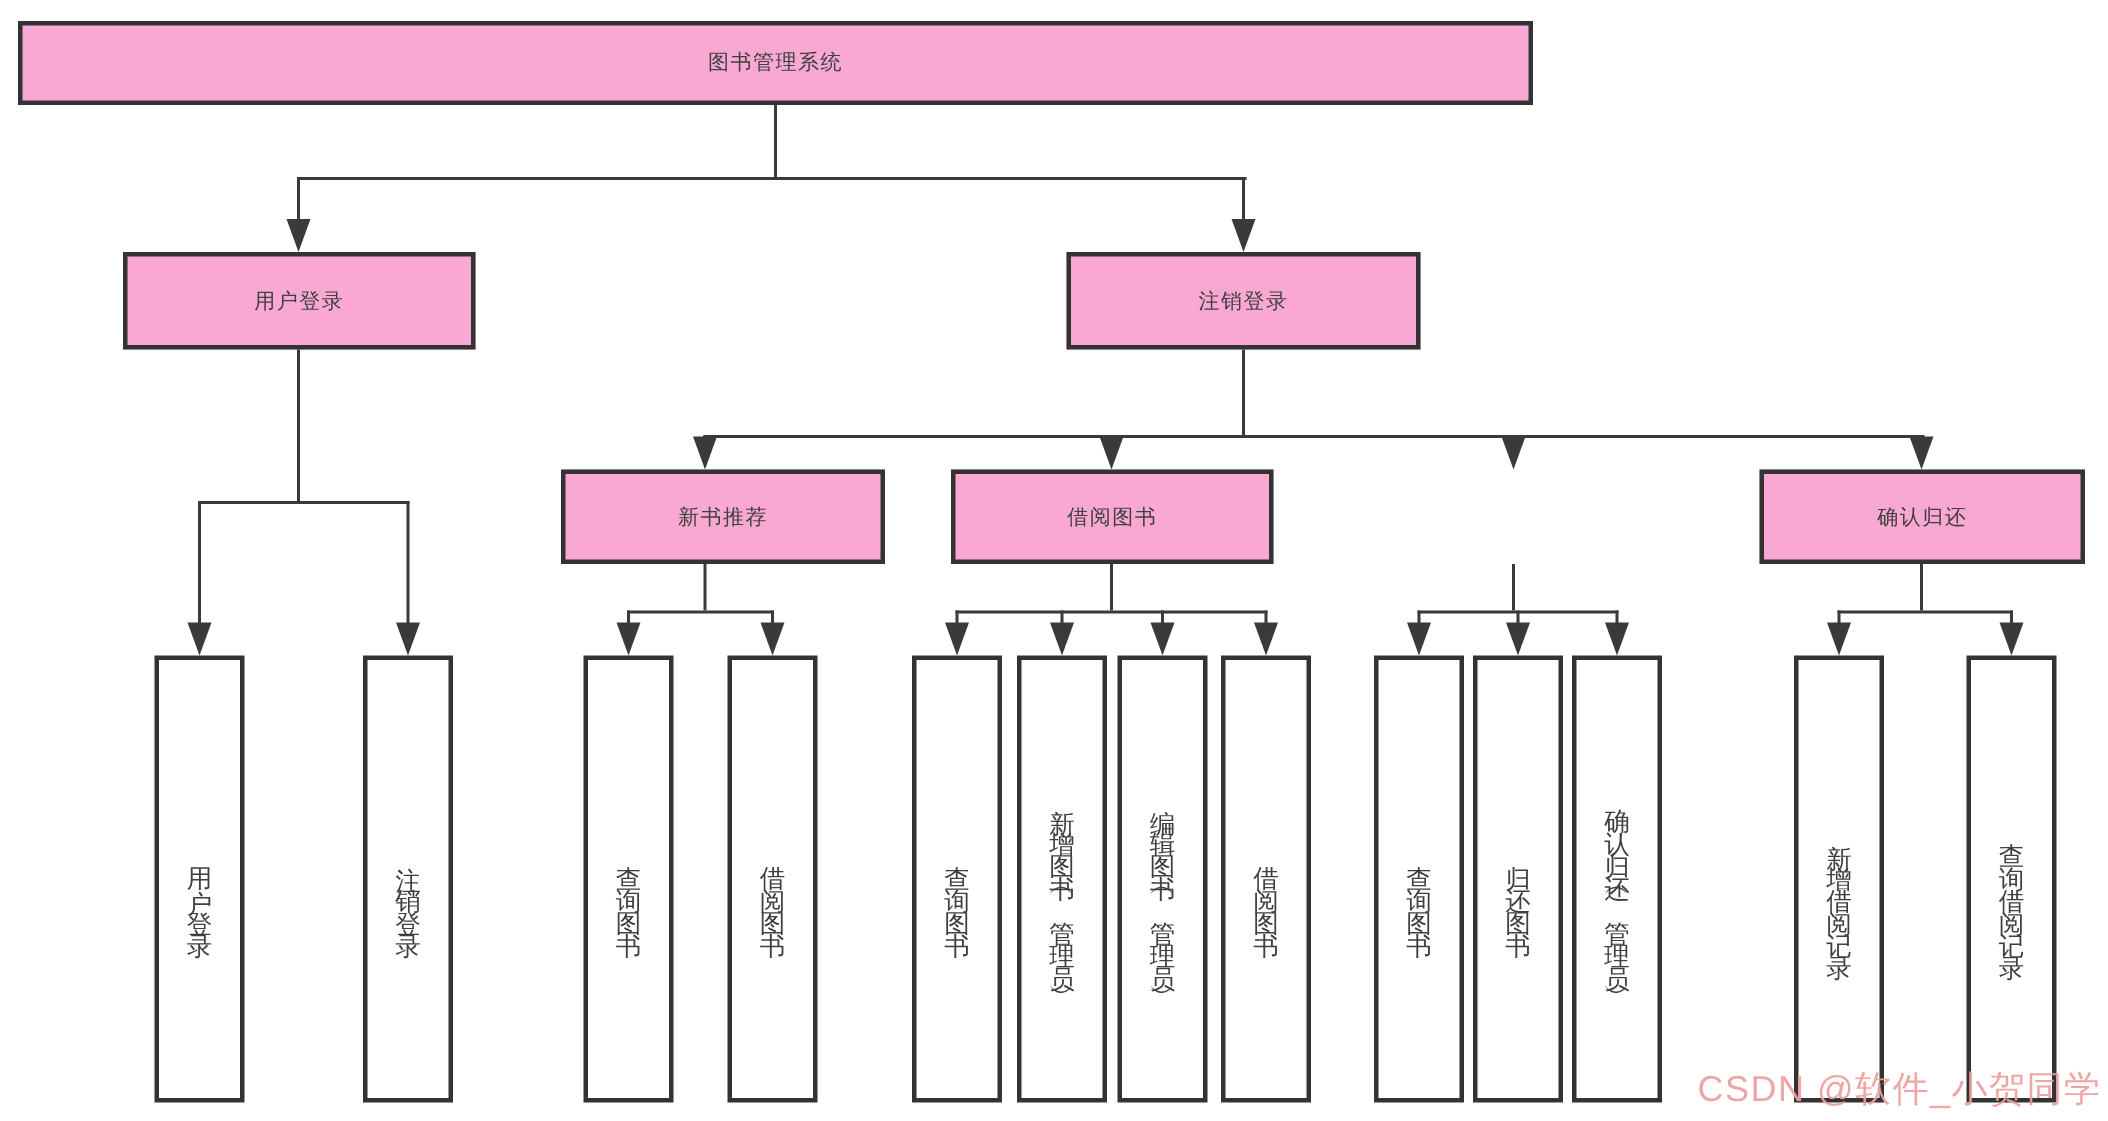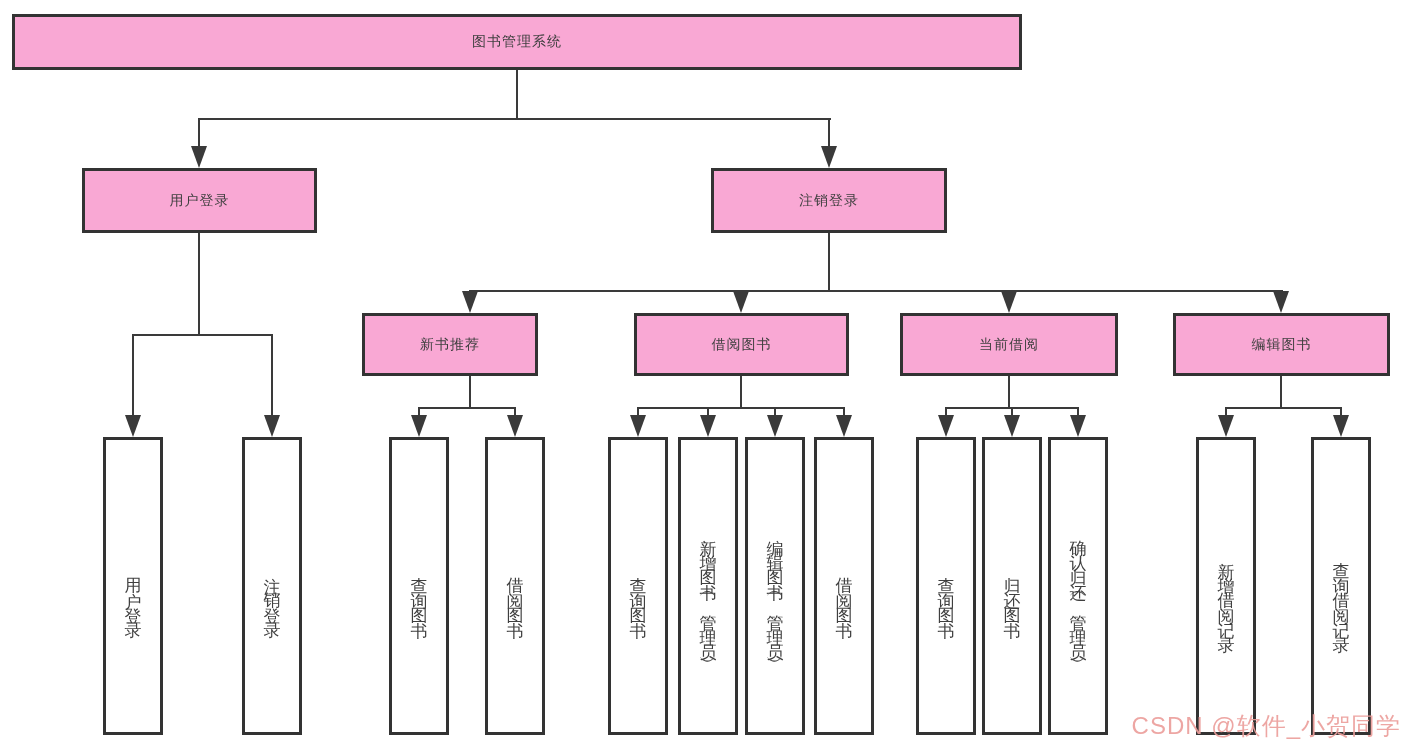"新书推荐" div.node { left: 362px -> 374px; width: 176px -> 216px }
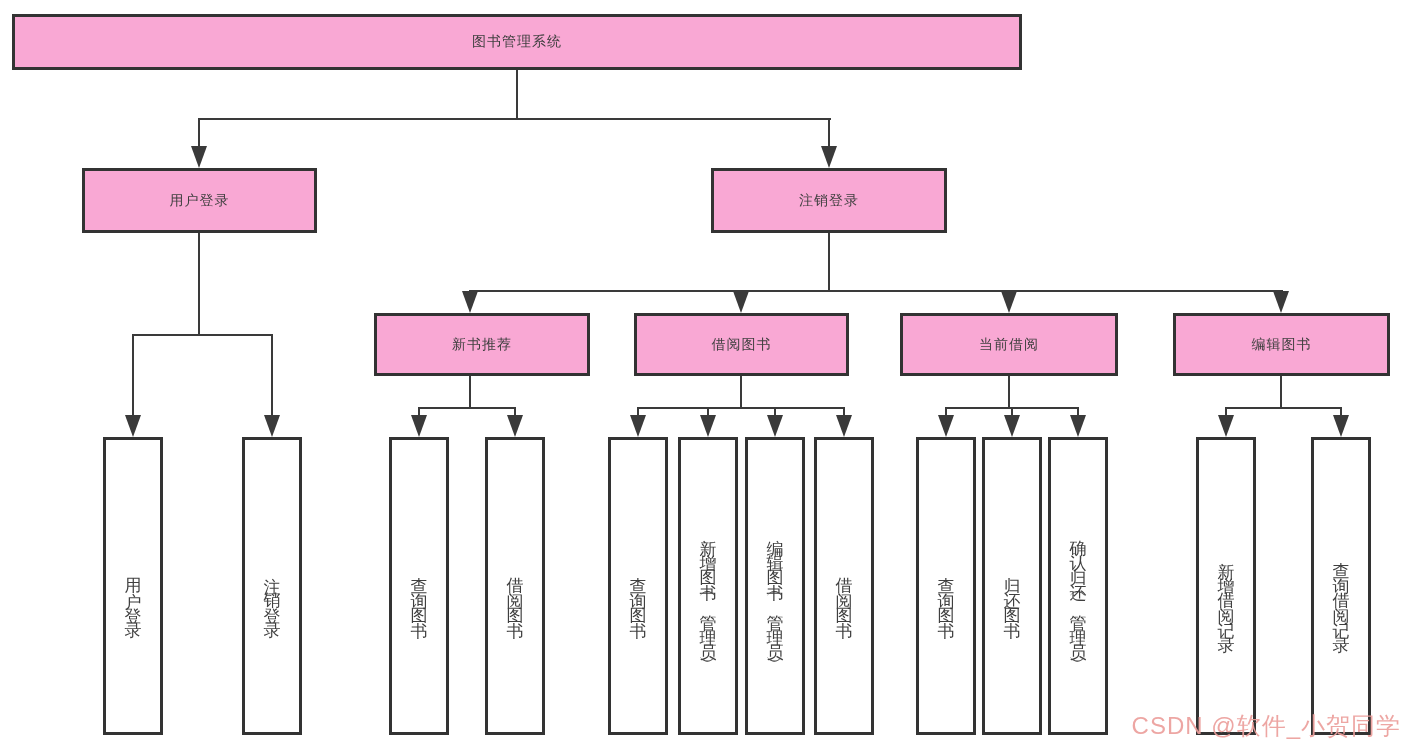"当前借阅" div.node { html: <div> <span>当前借阅</span> </div> -> none }
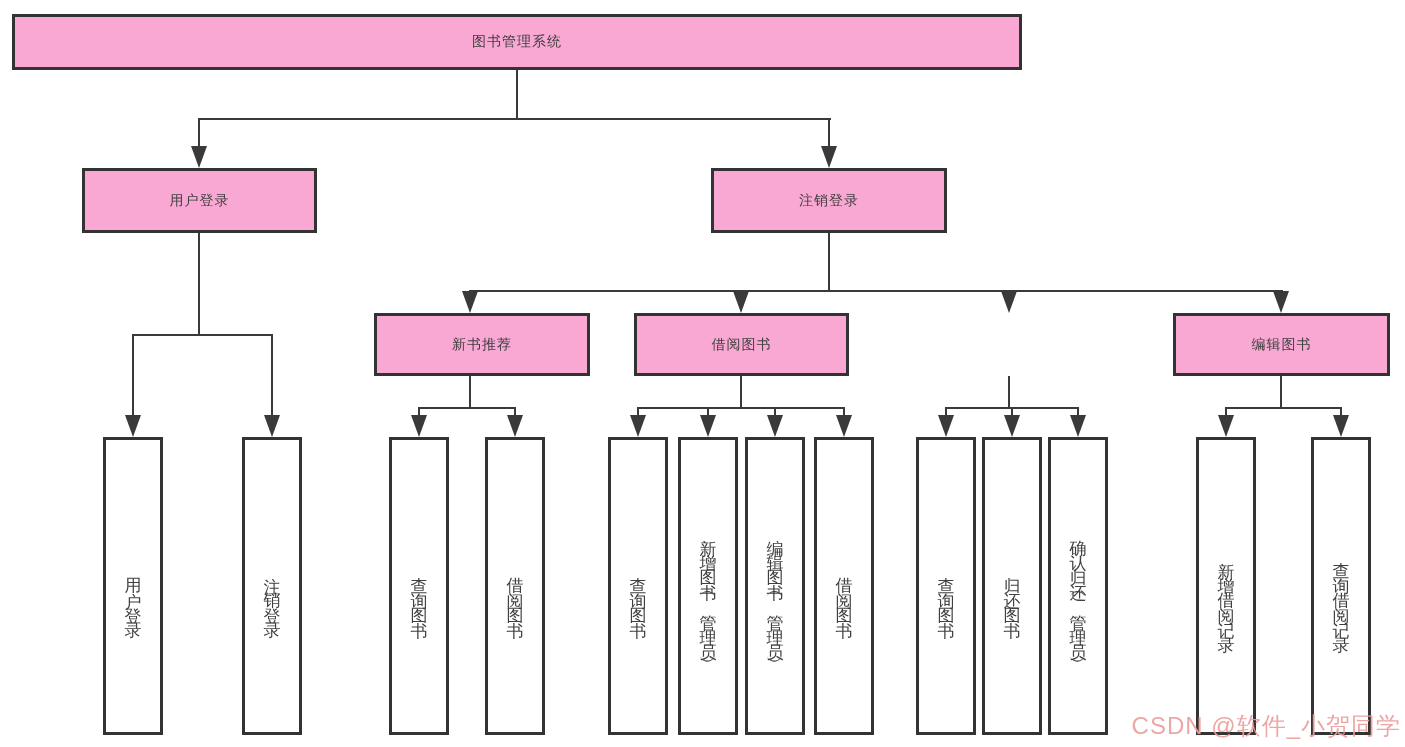"编辑图书" span { text: 编辑图书 -> 确认归还 }
